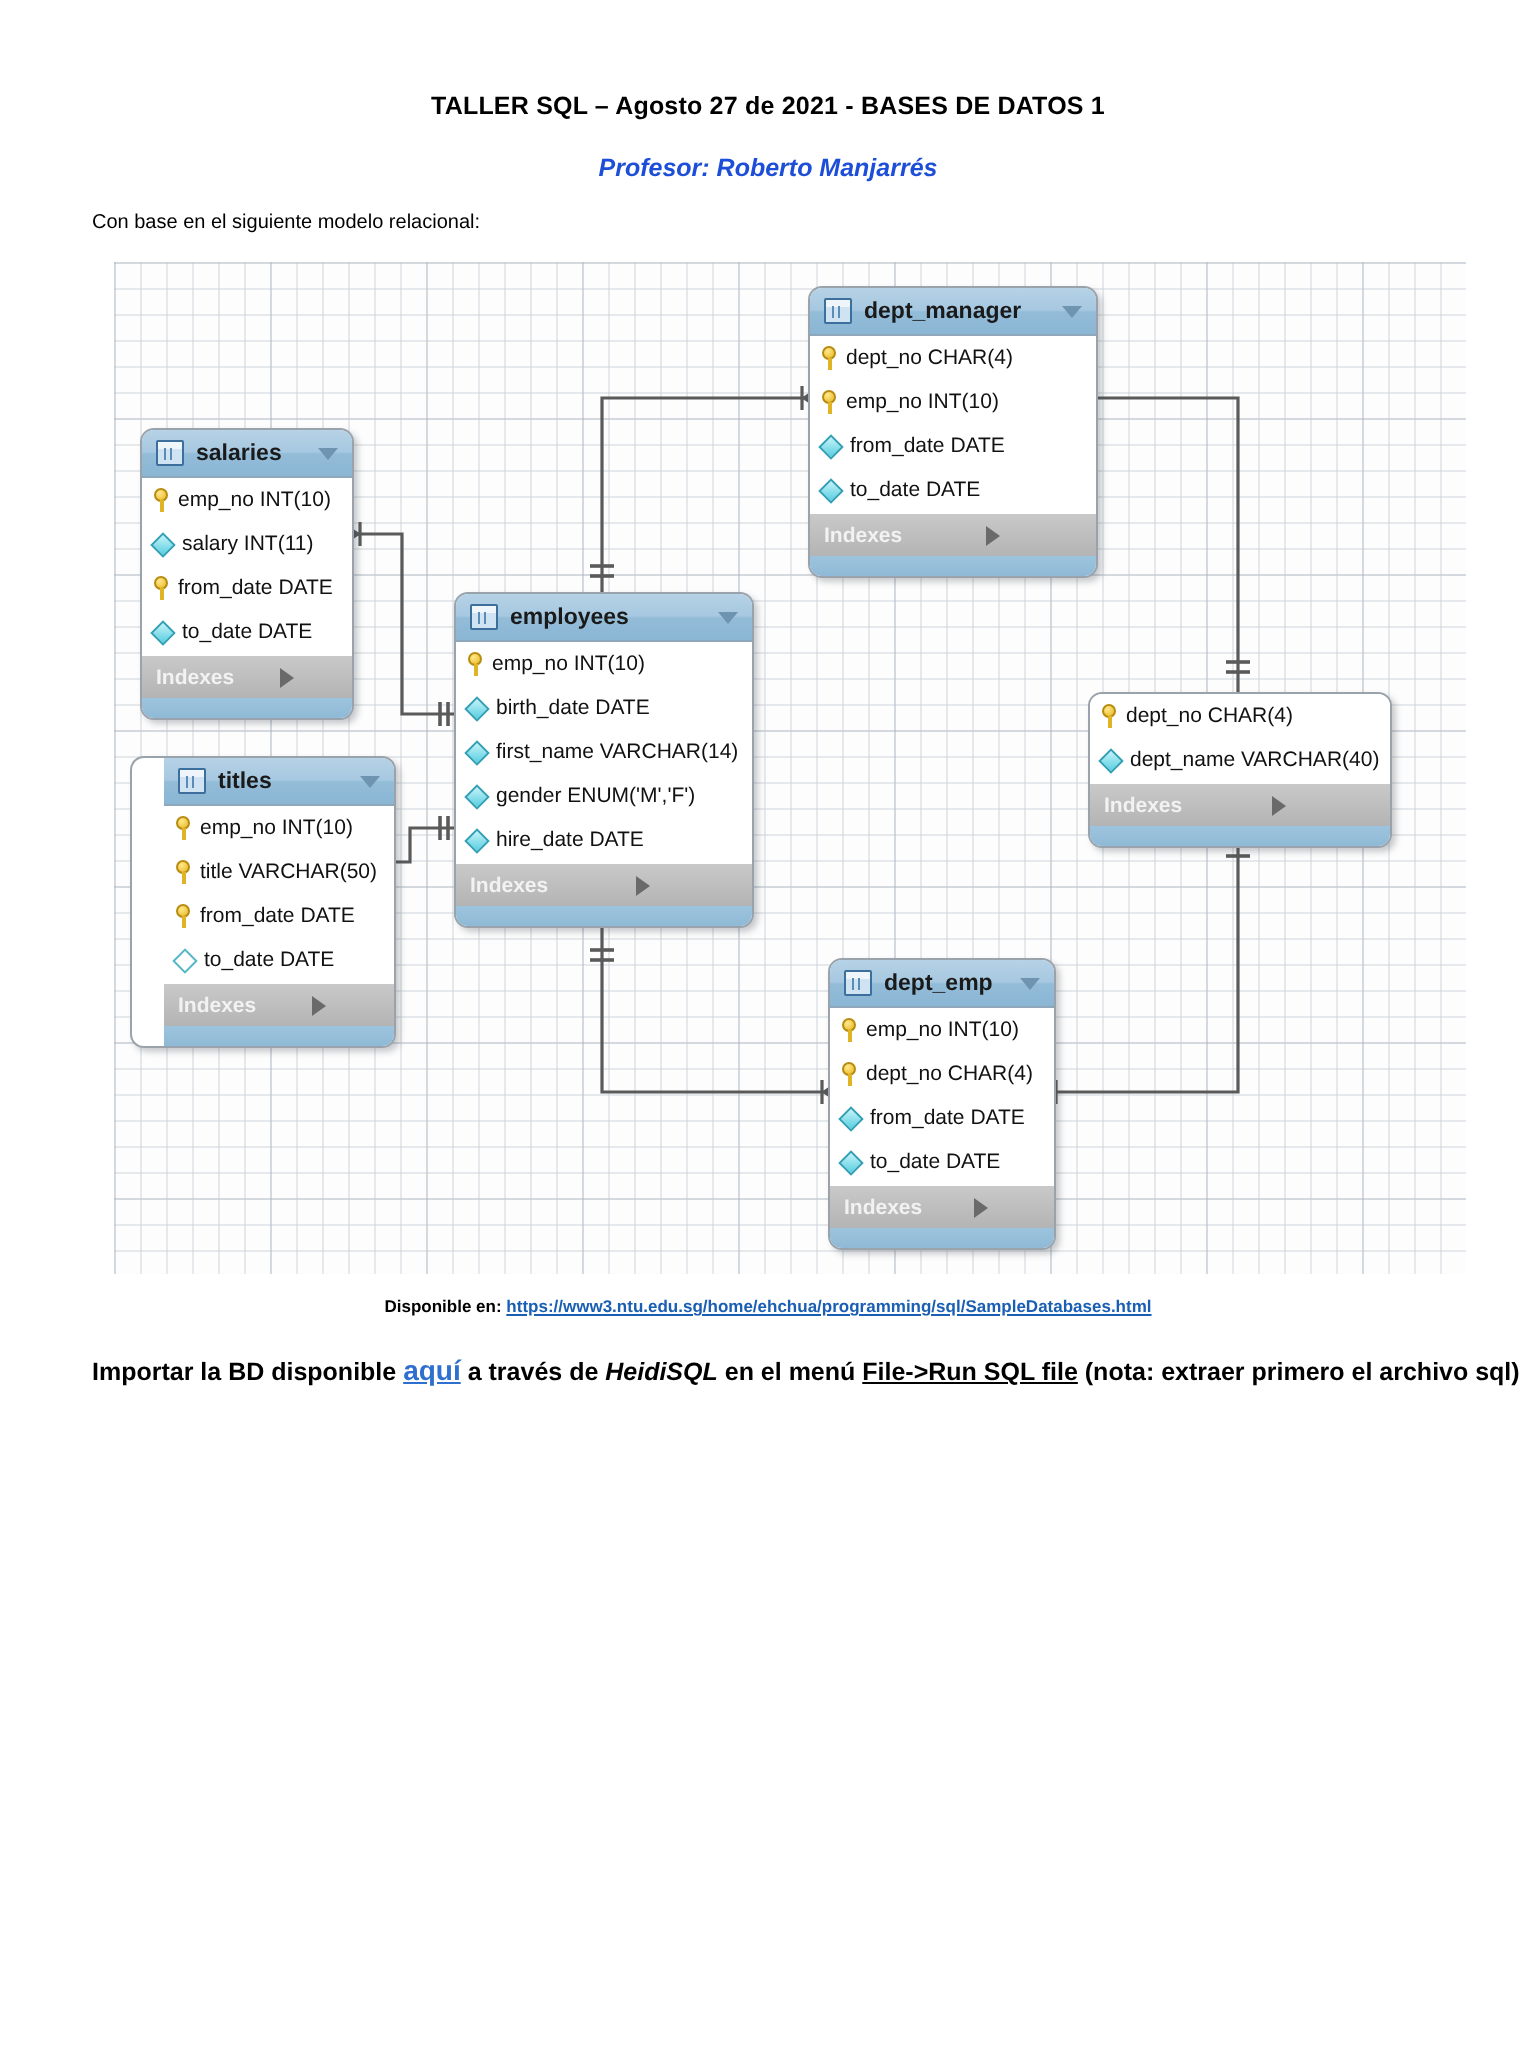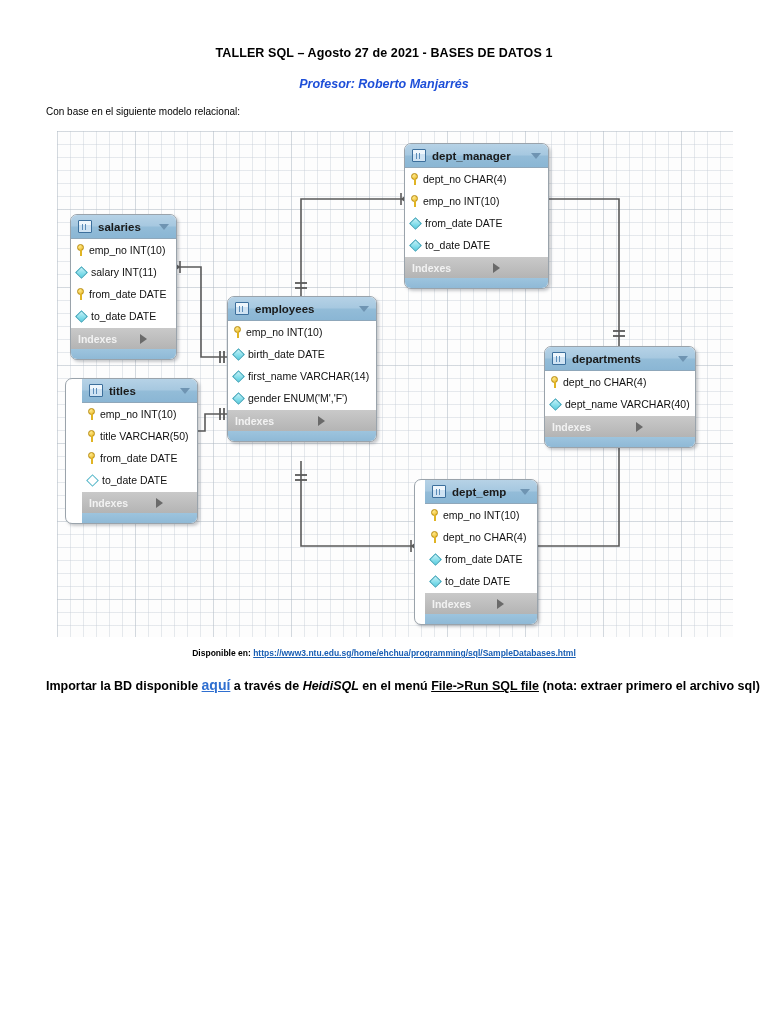"departments" div.tbl-hdr { html: <div> <span></span> <span>departments</span> <span></span> </div> -> none }
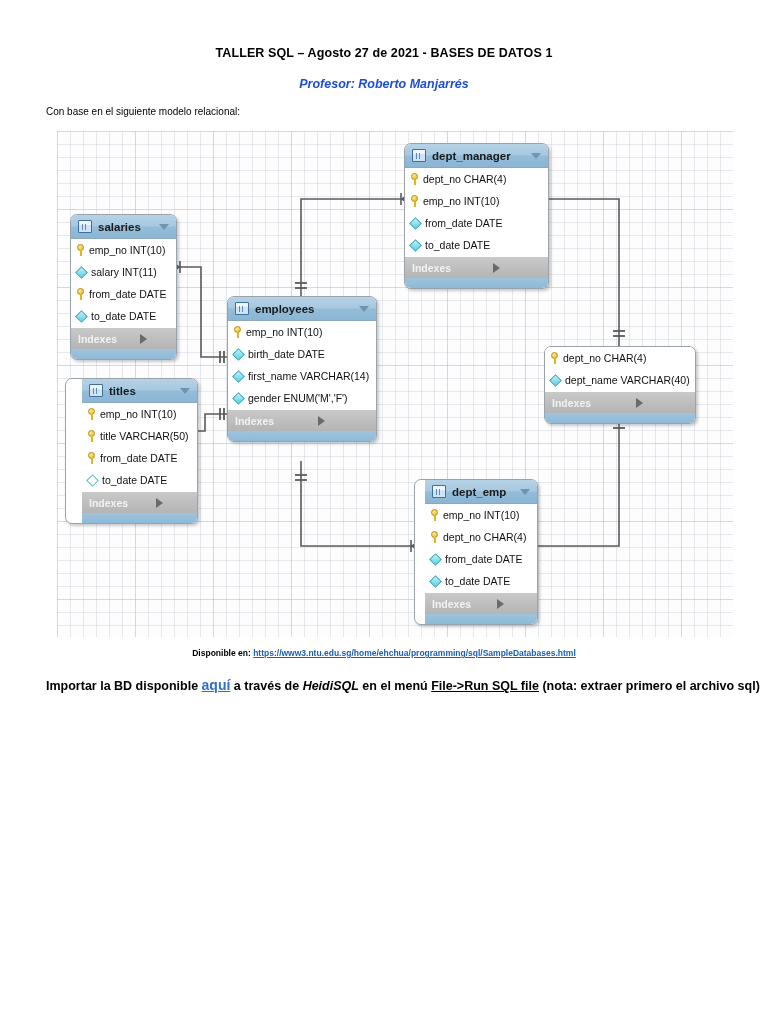"hire_date DATE" div.col { html: none -> <div> <span></span> <span>hire_date DATE</span> </div> }
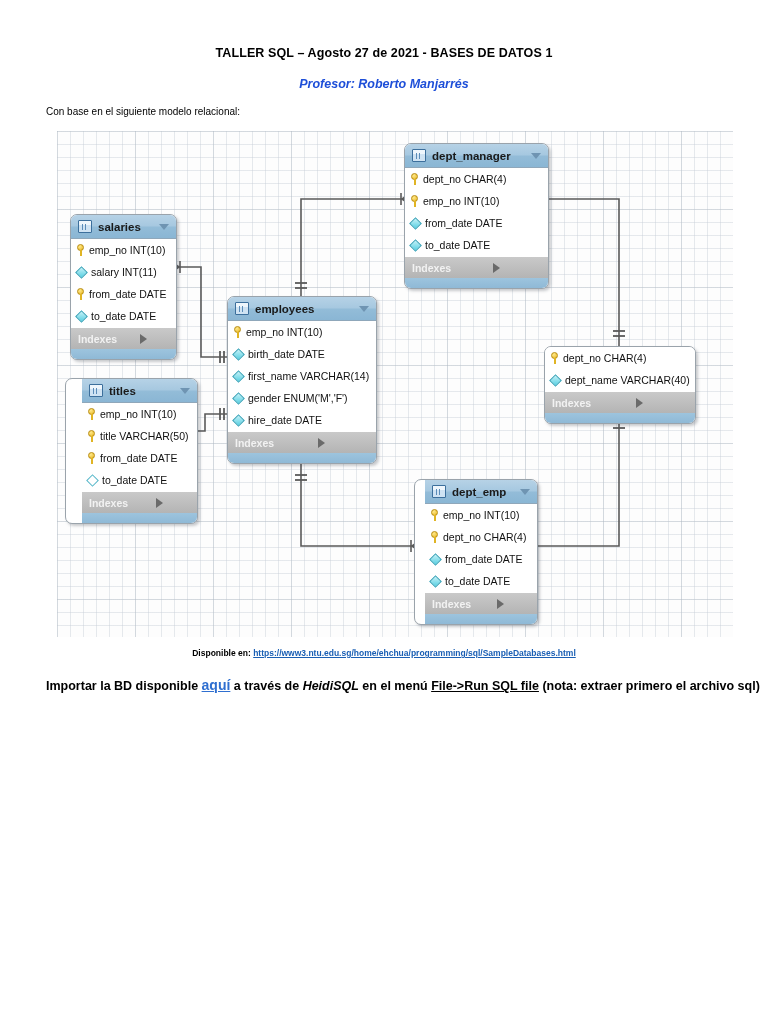"dept_emp" div.tbl { padding-left: 10px -> none }
